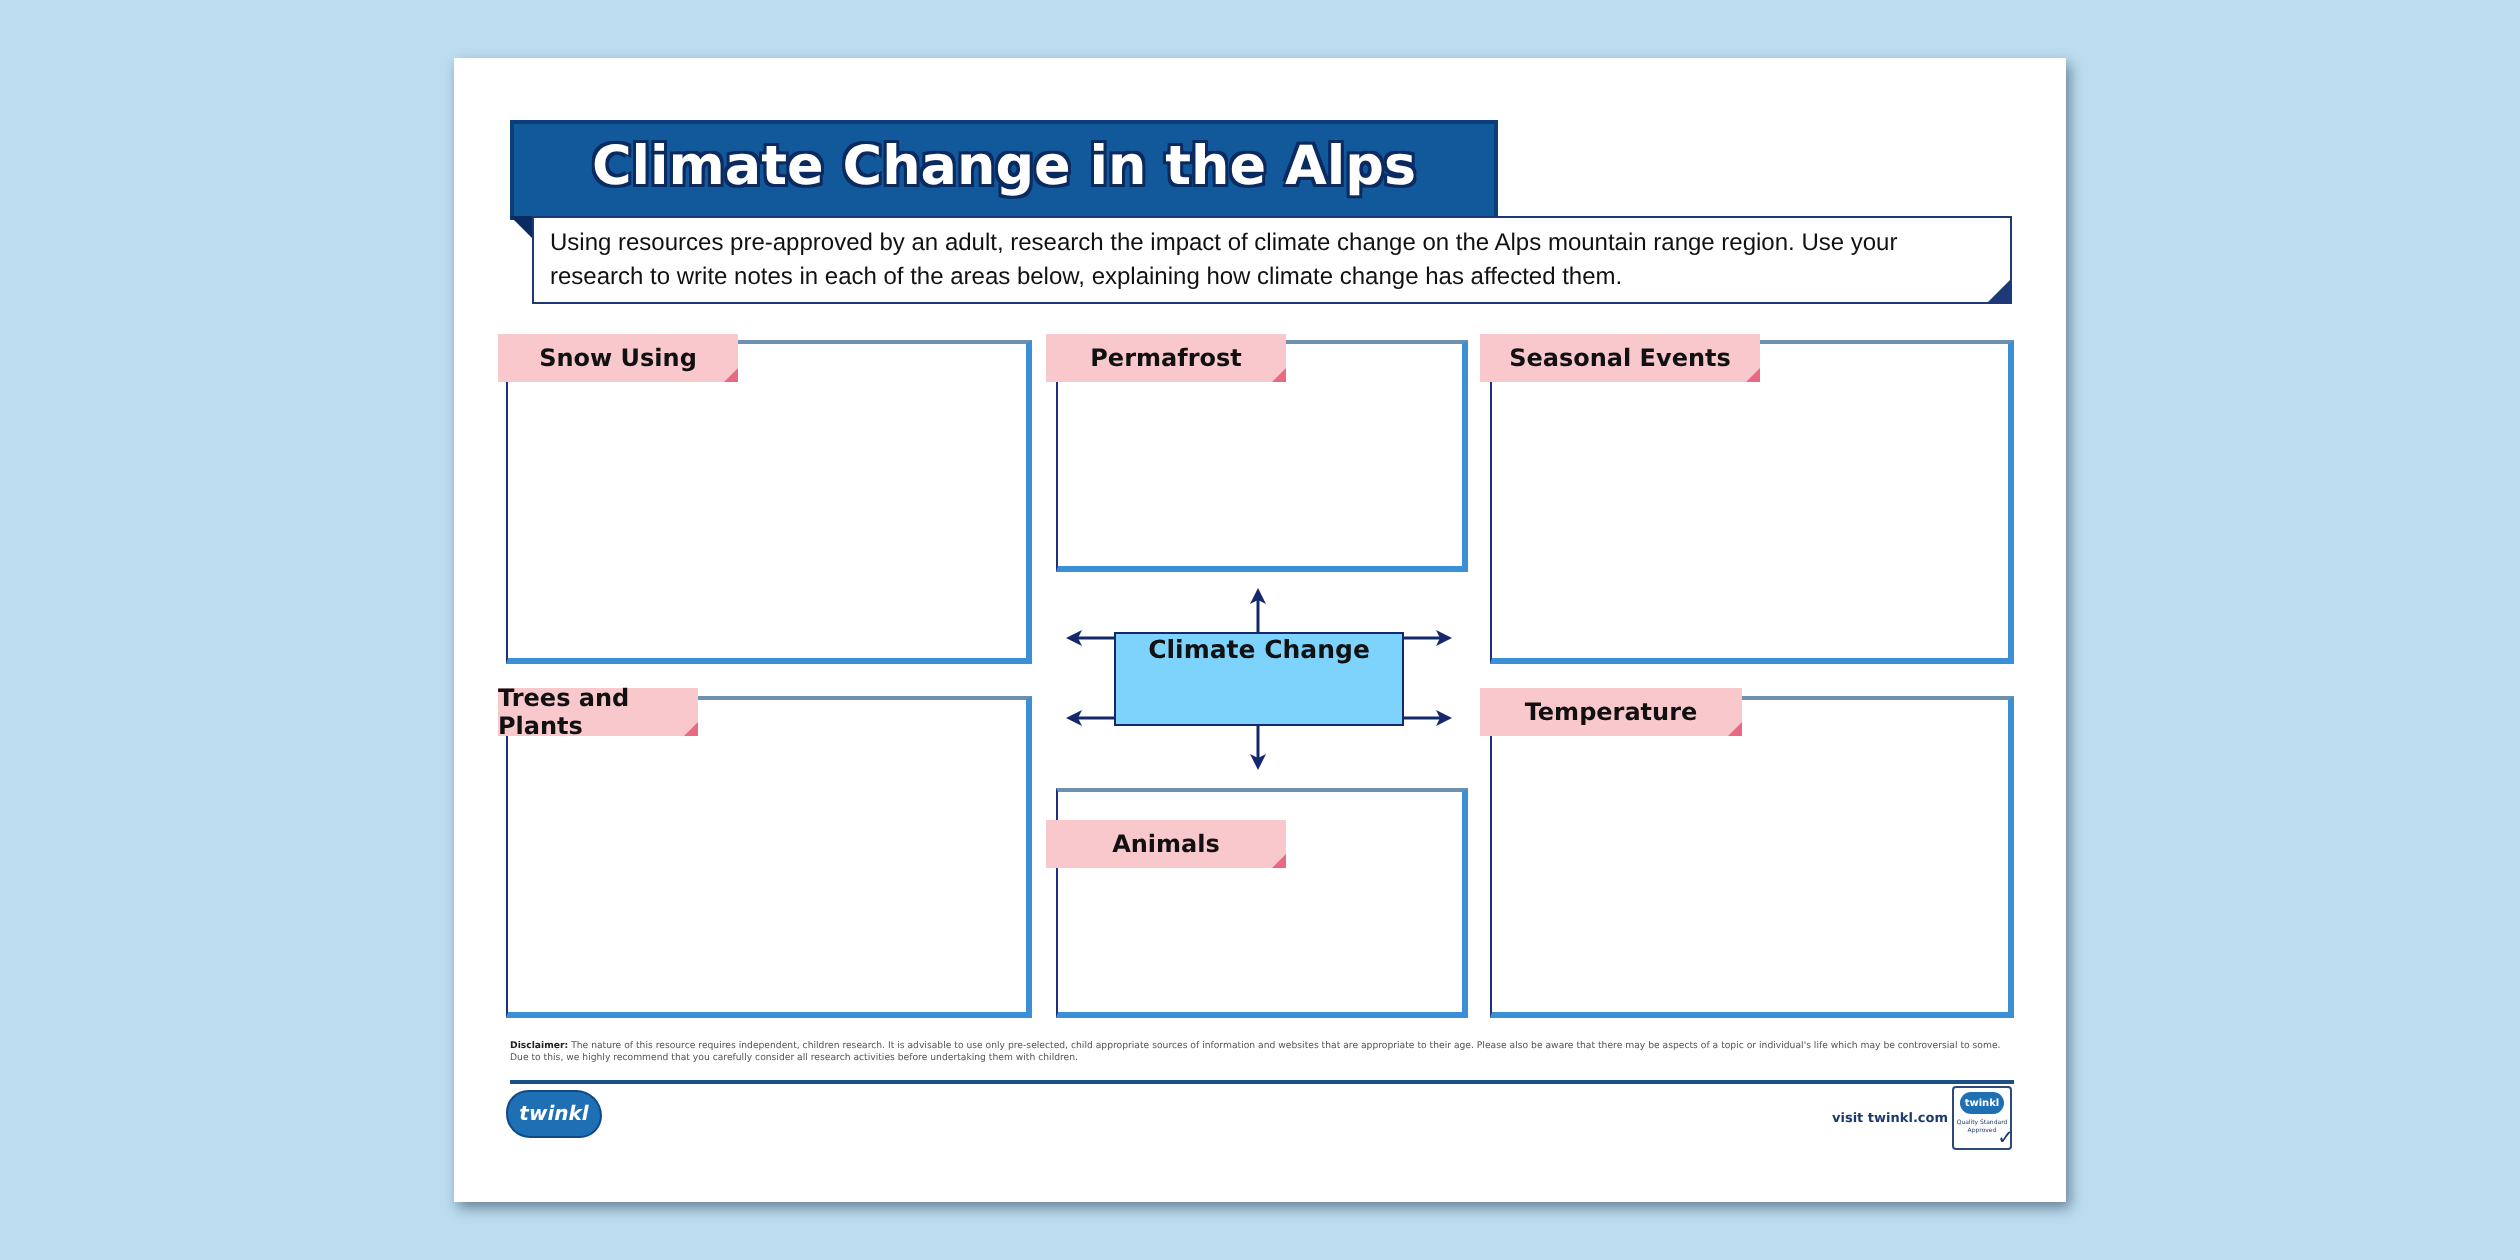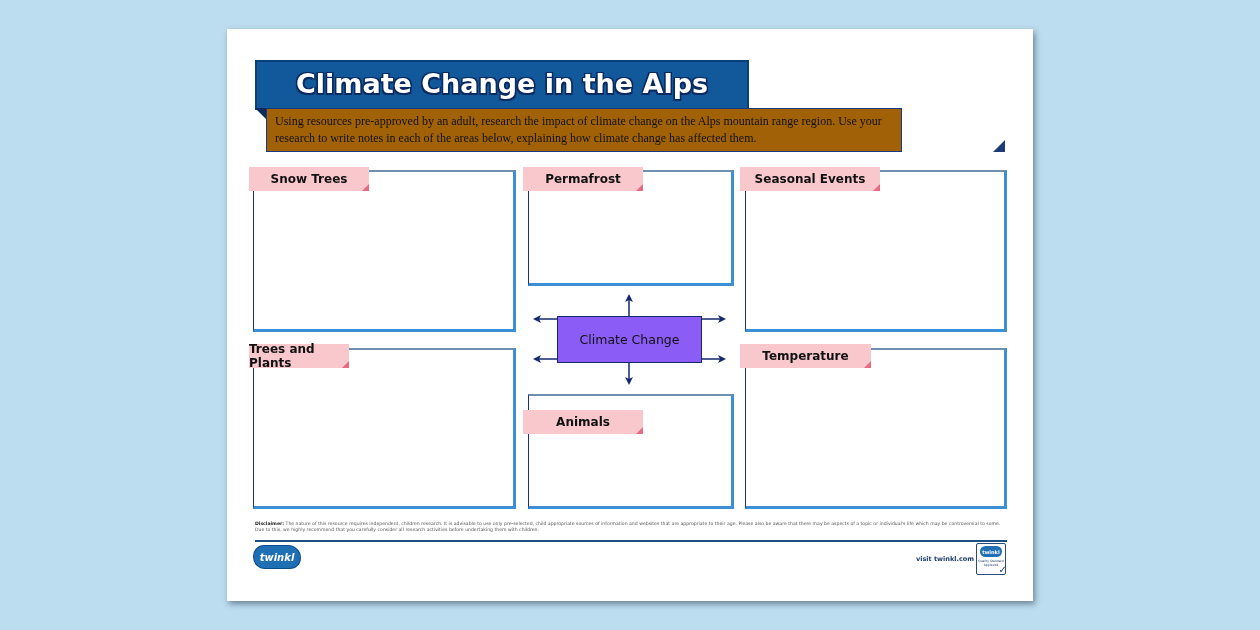"Using resources pre-approved by an" .instructions { background: #a16207 -> #ffffff; font-family: Liberation Serif, serif -> Liberation Sans, sans-serif; width: 636px -> 740px }
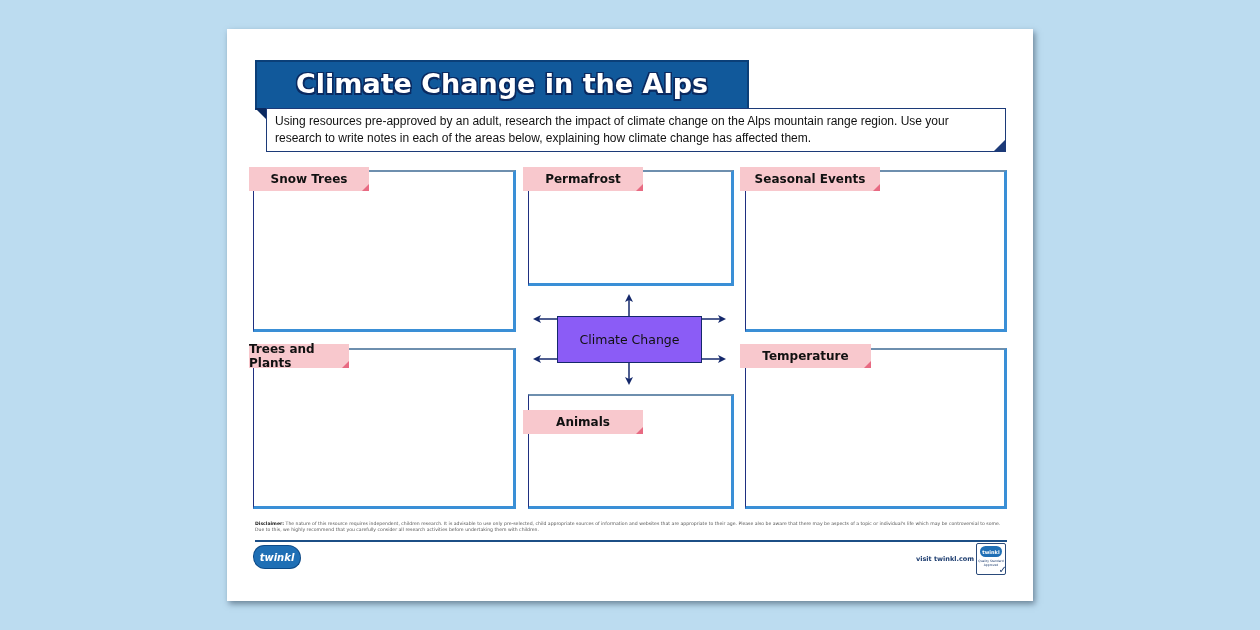"Snow Trees" span { text: Trees -> Using }
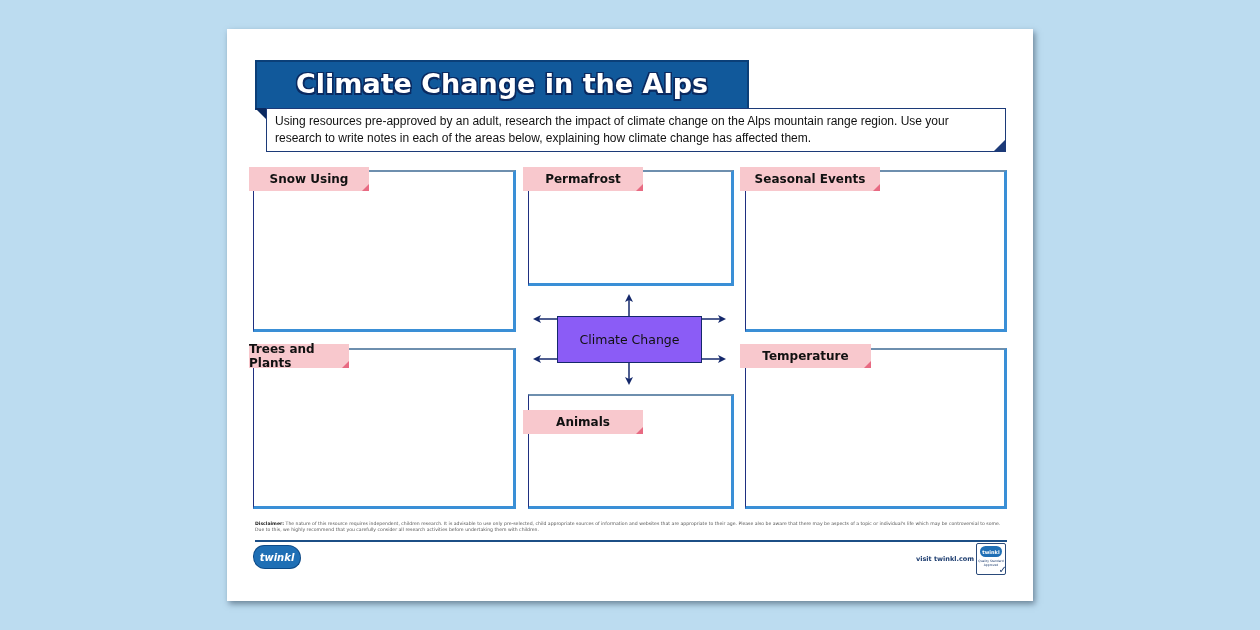"Climate Change" .center-box { align-items: center -> none; background: #8b5cf6 -> #7dd3fc; font-weight: normal -> bold }
